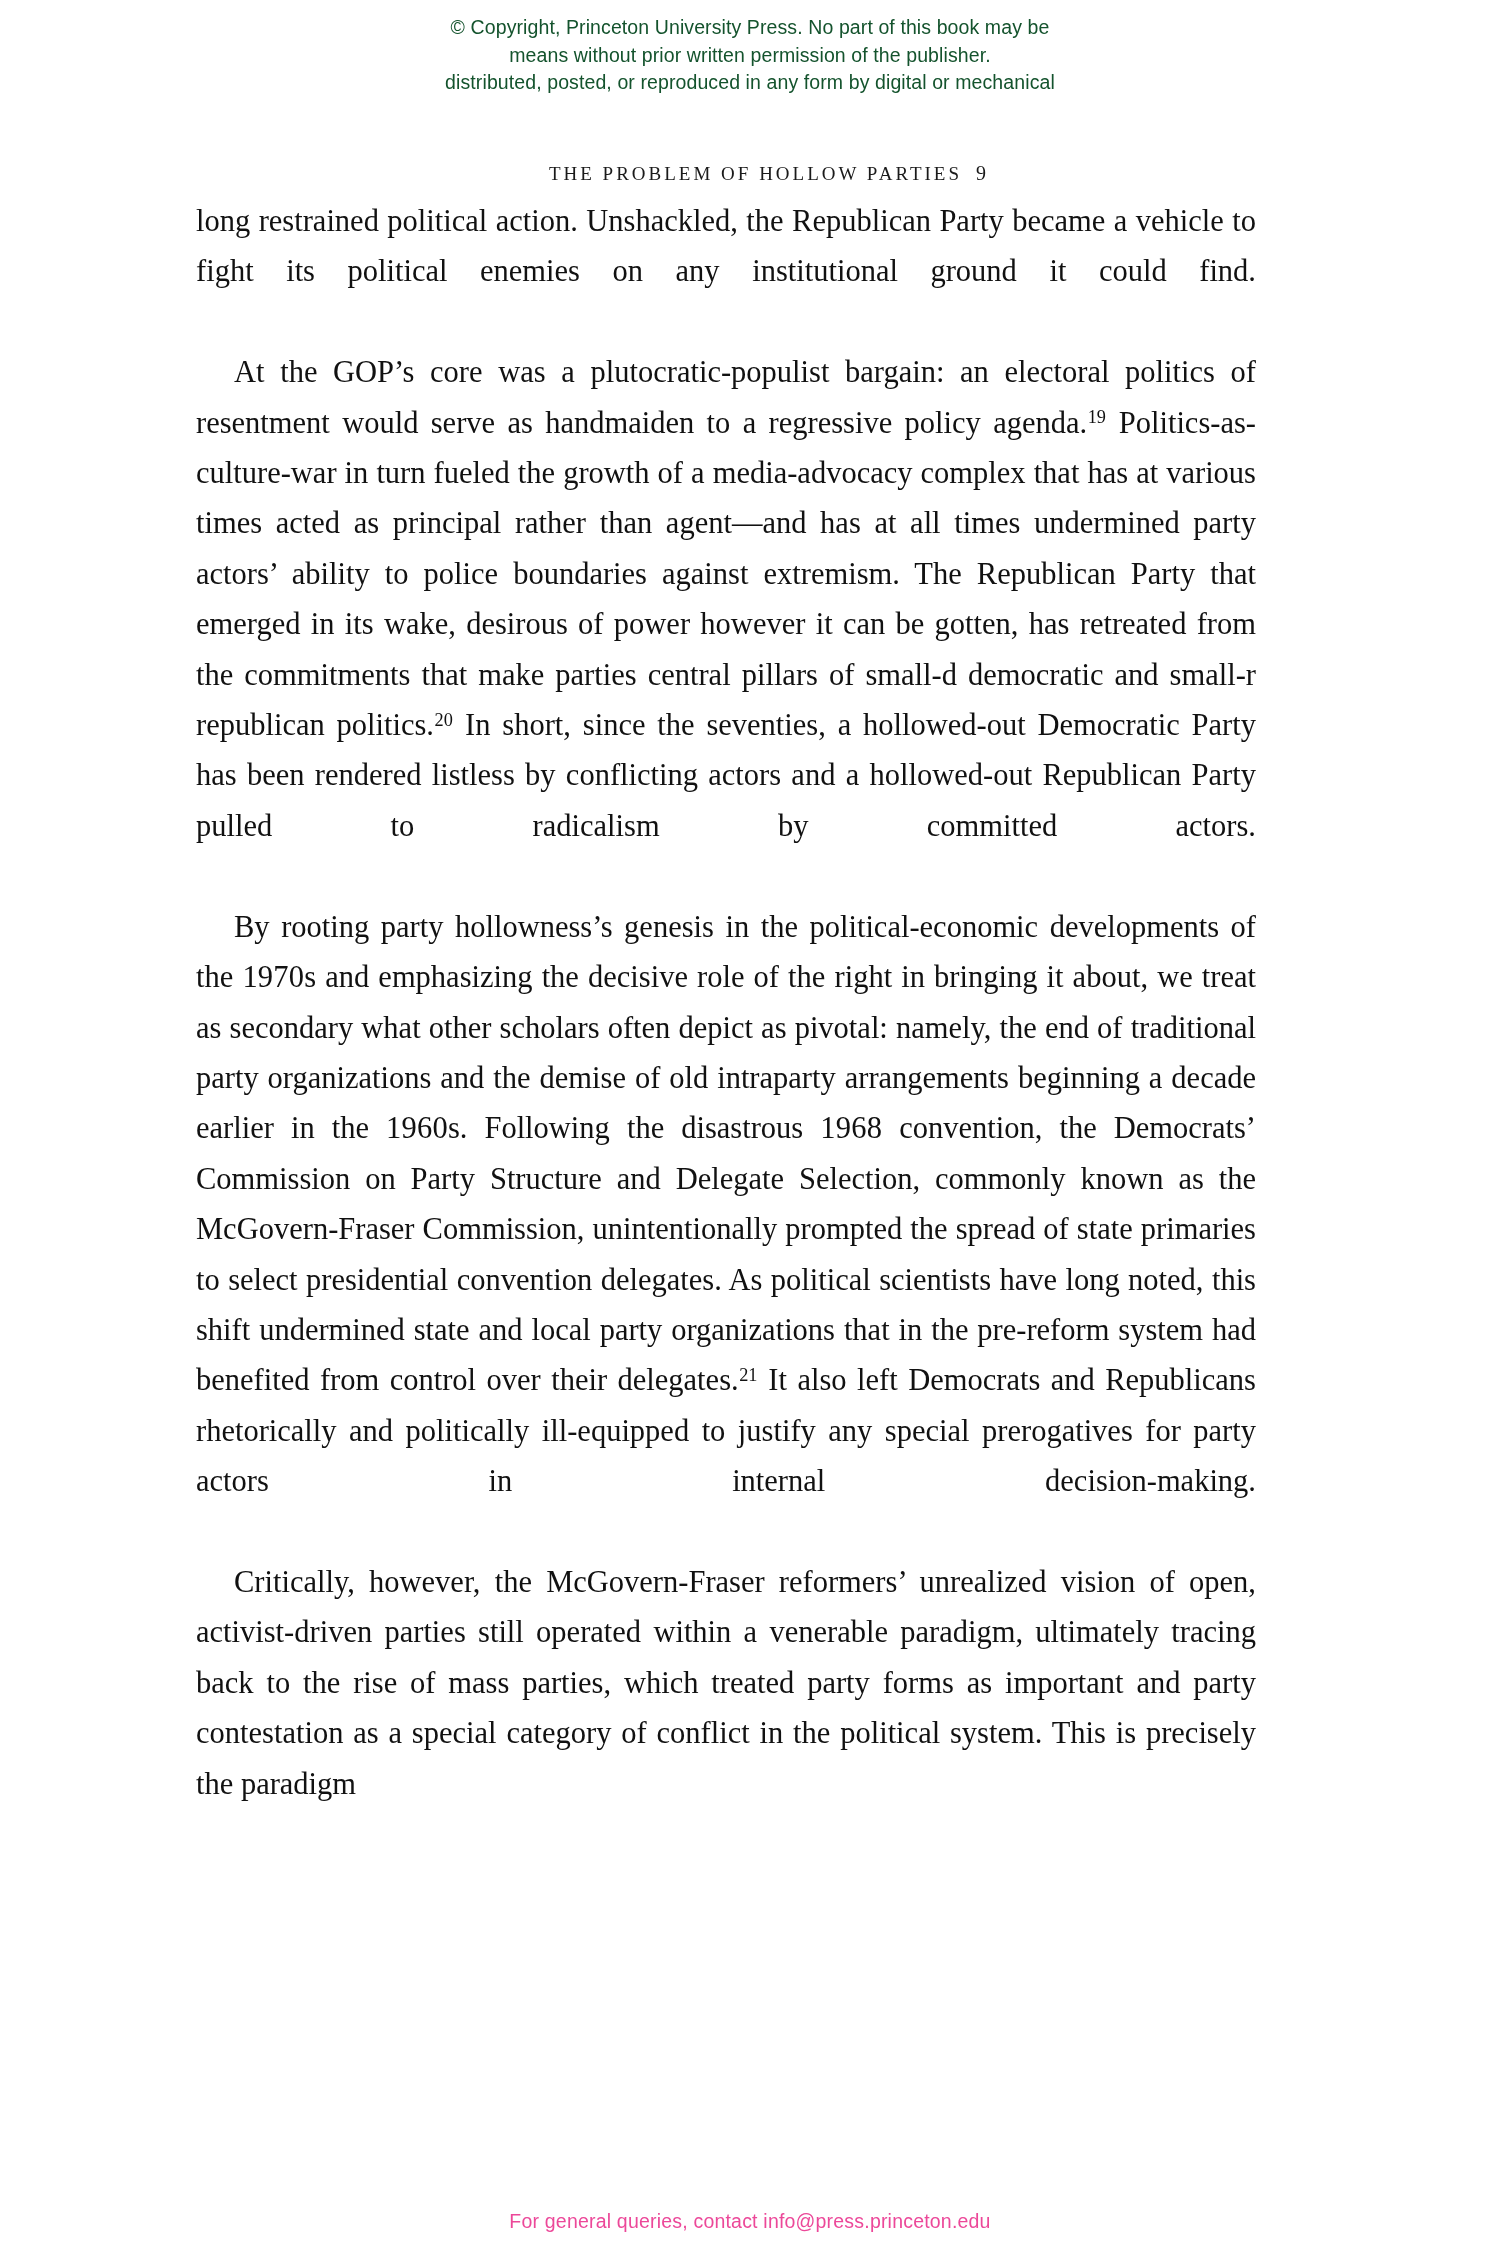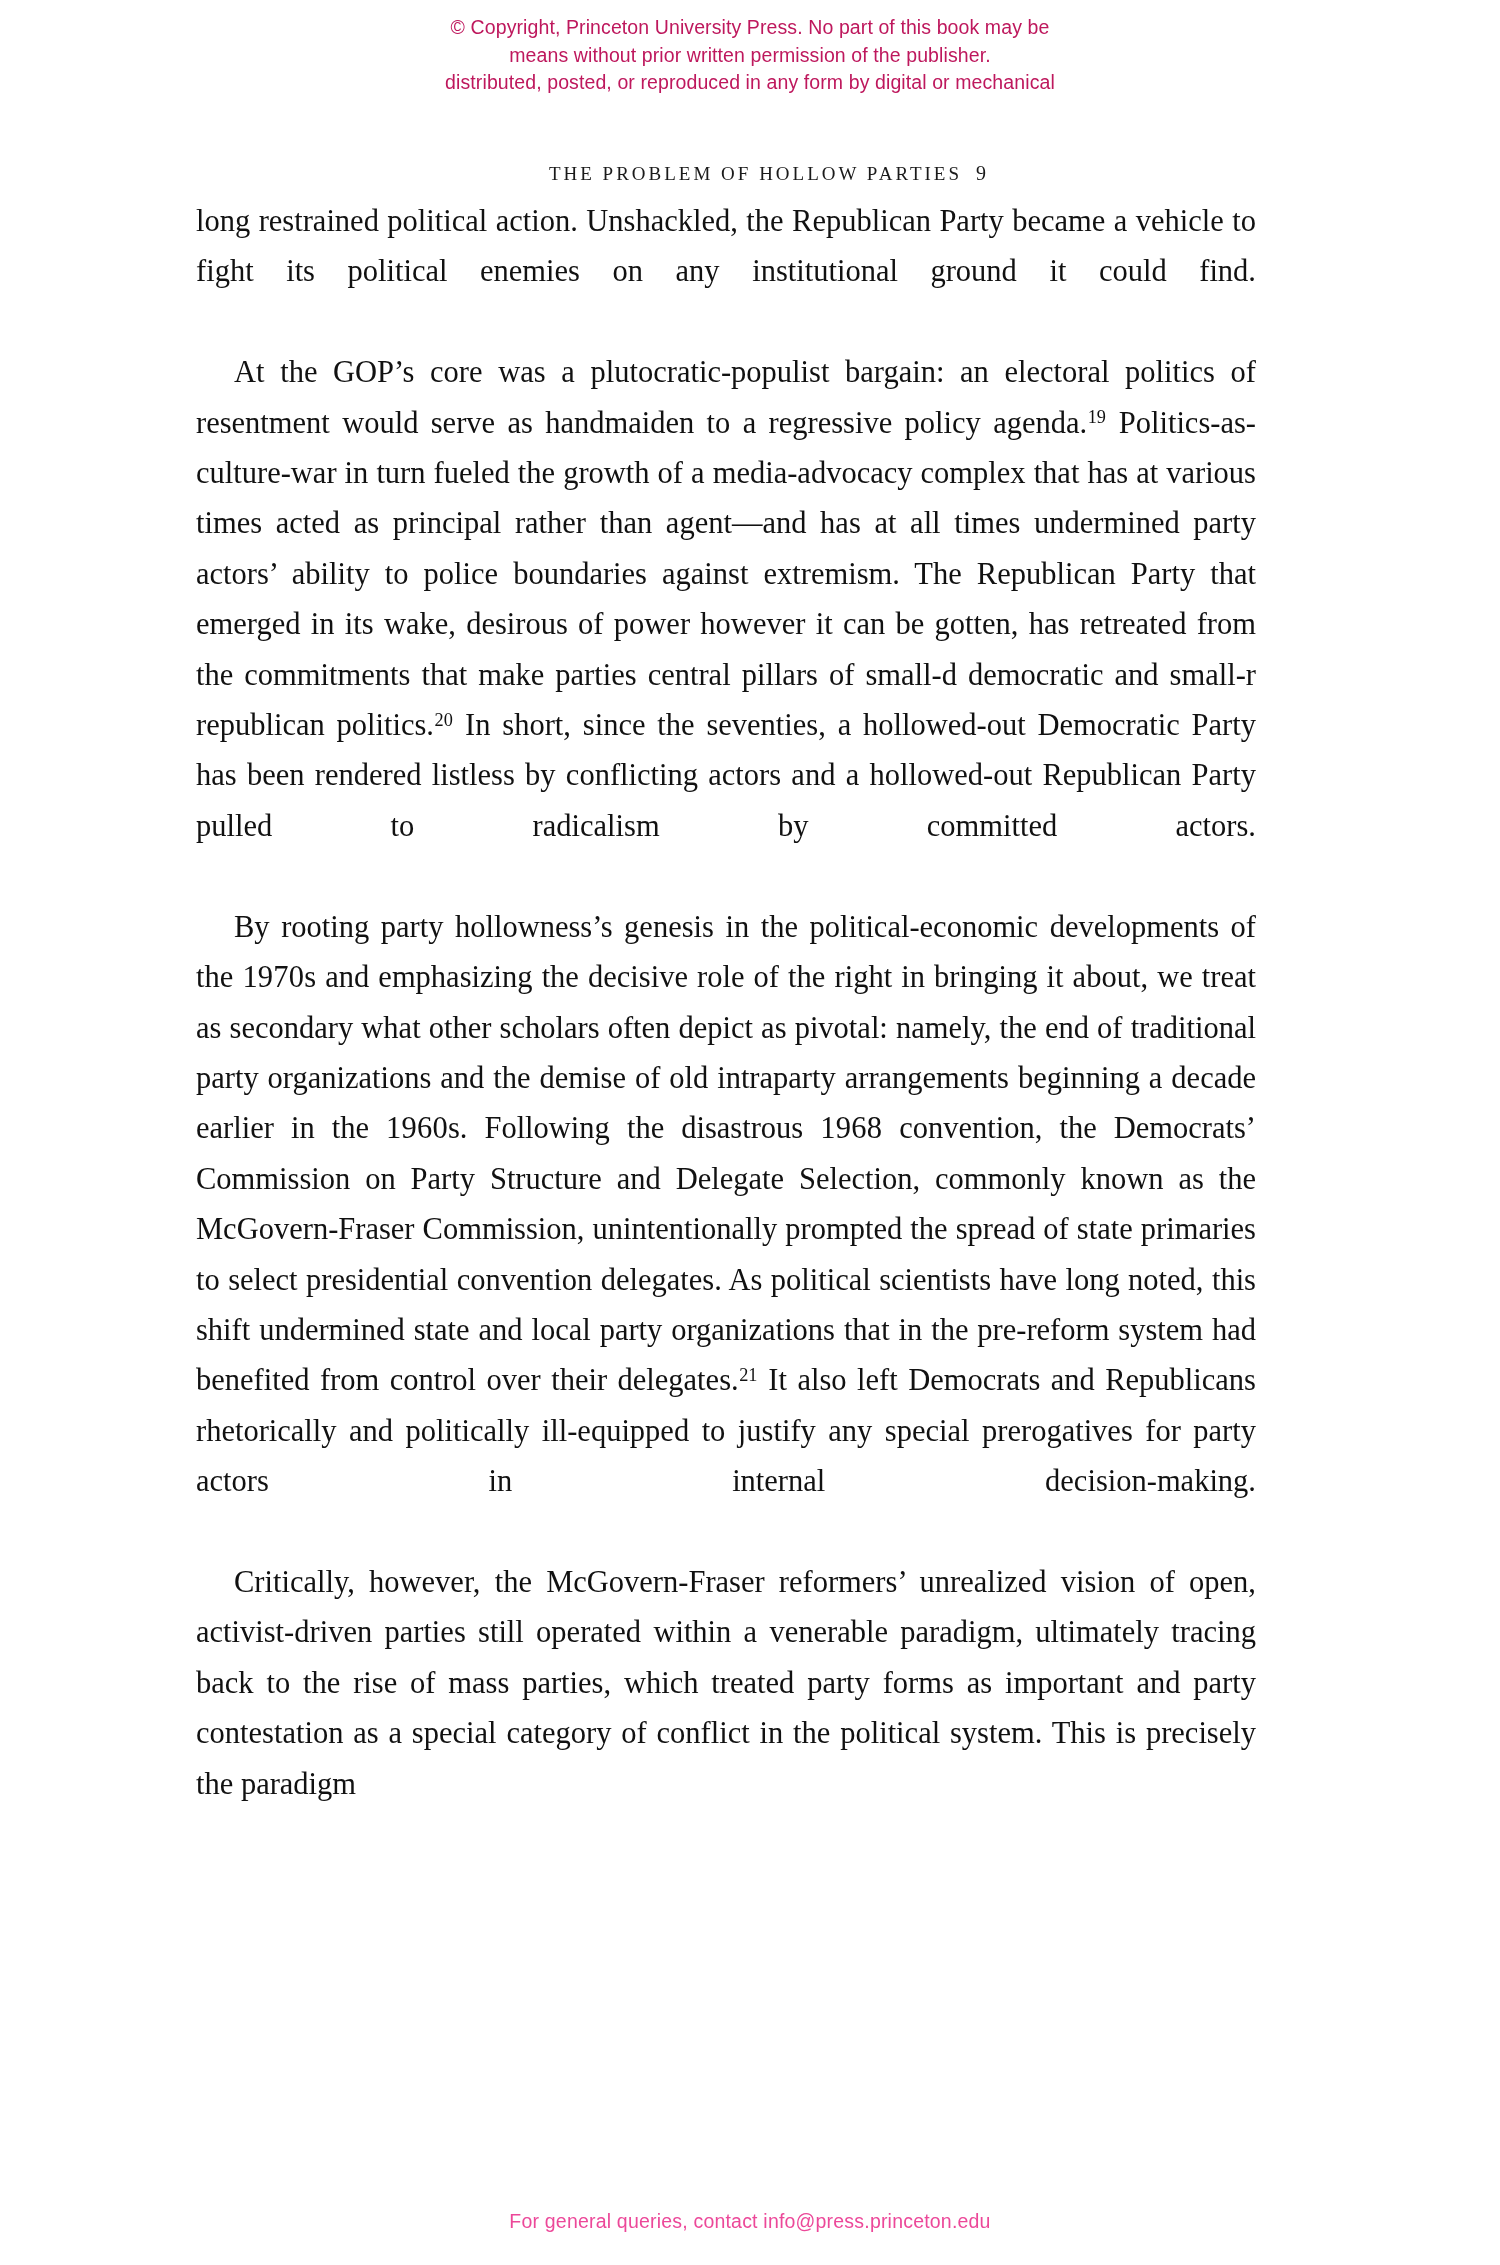"© Copyright, Princeton University Press." .copyright-block { color: #be185d -> #14532d }
